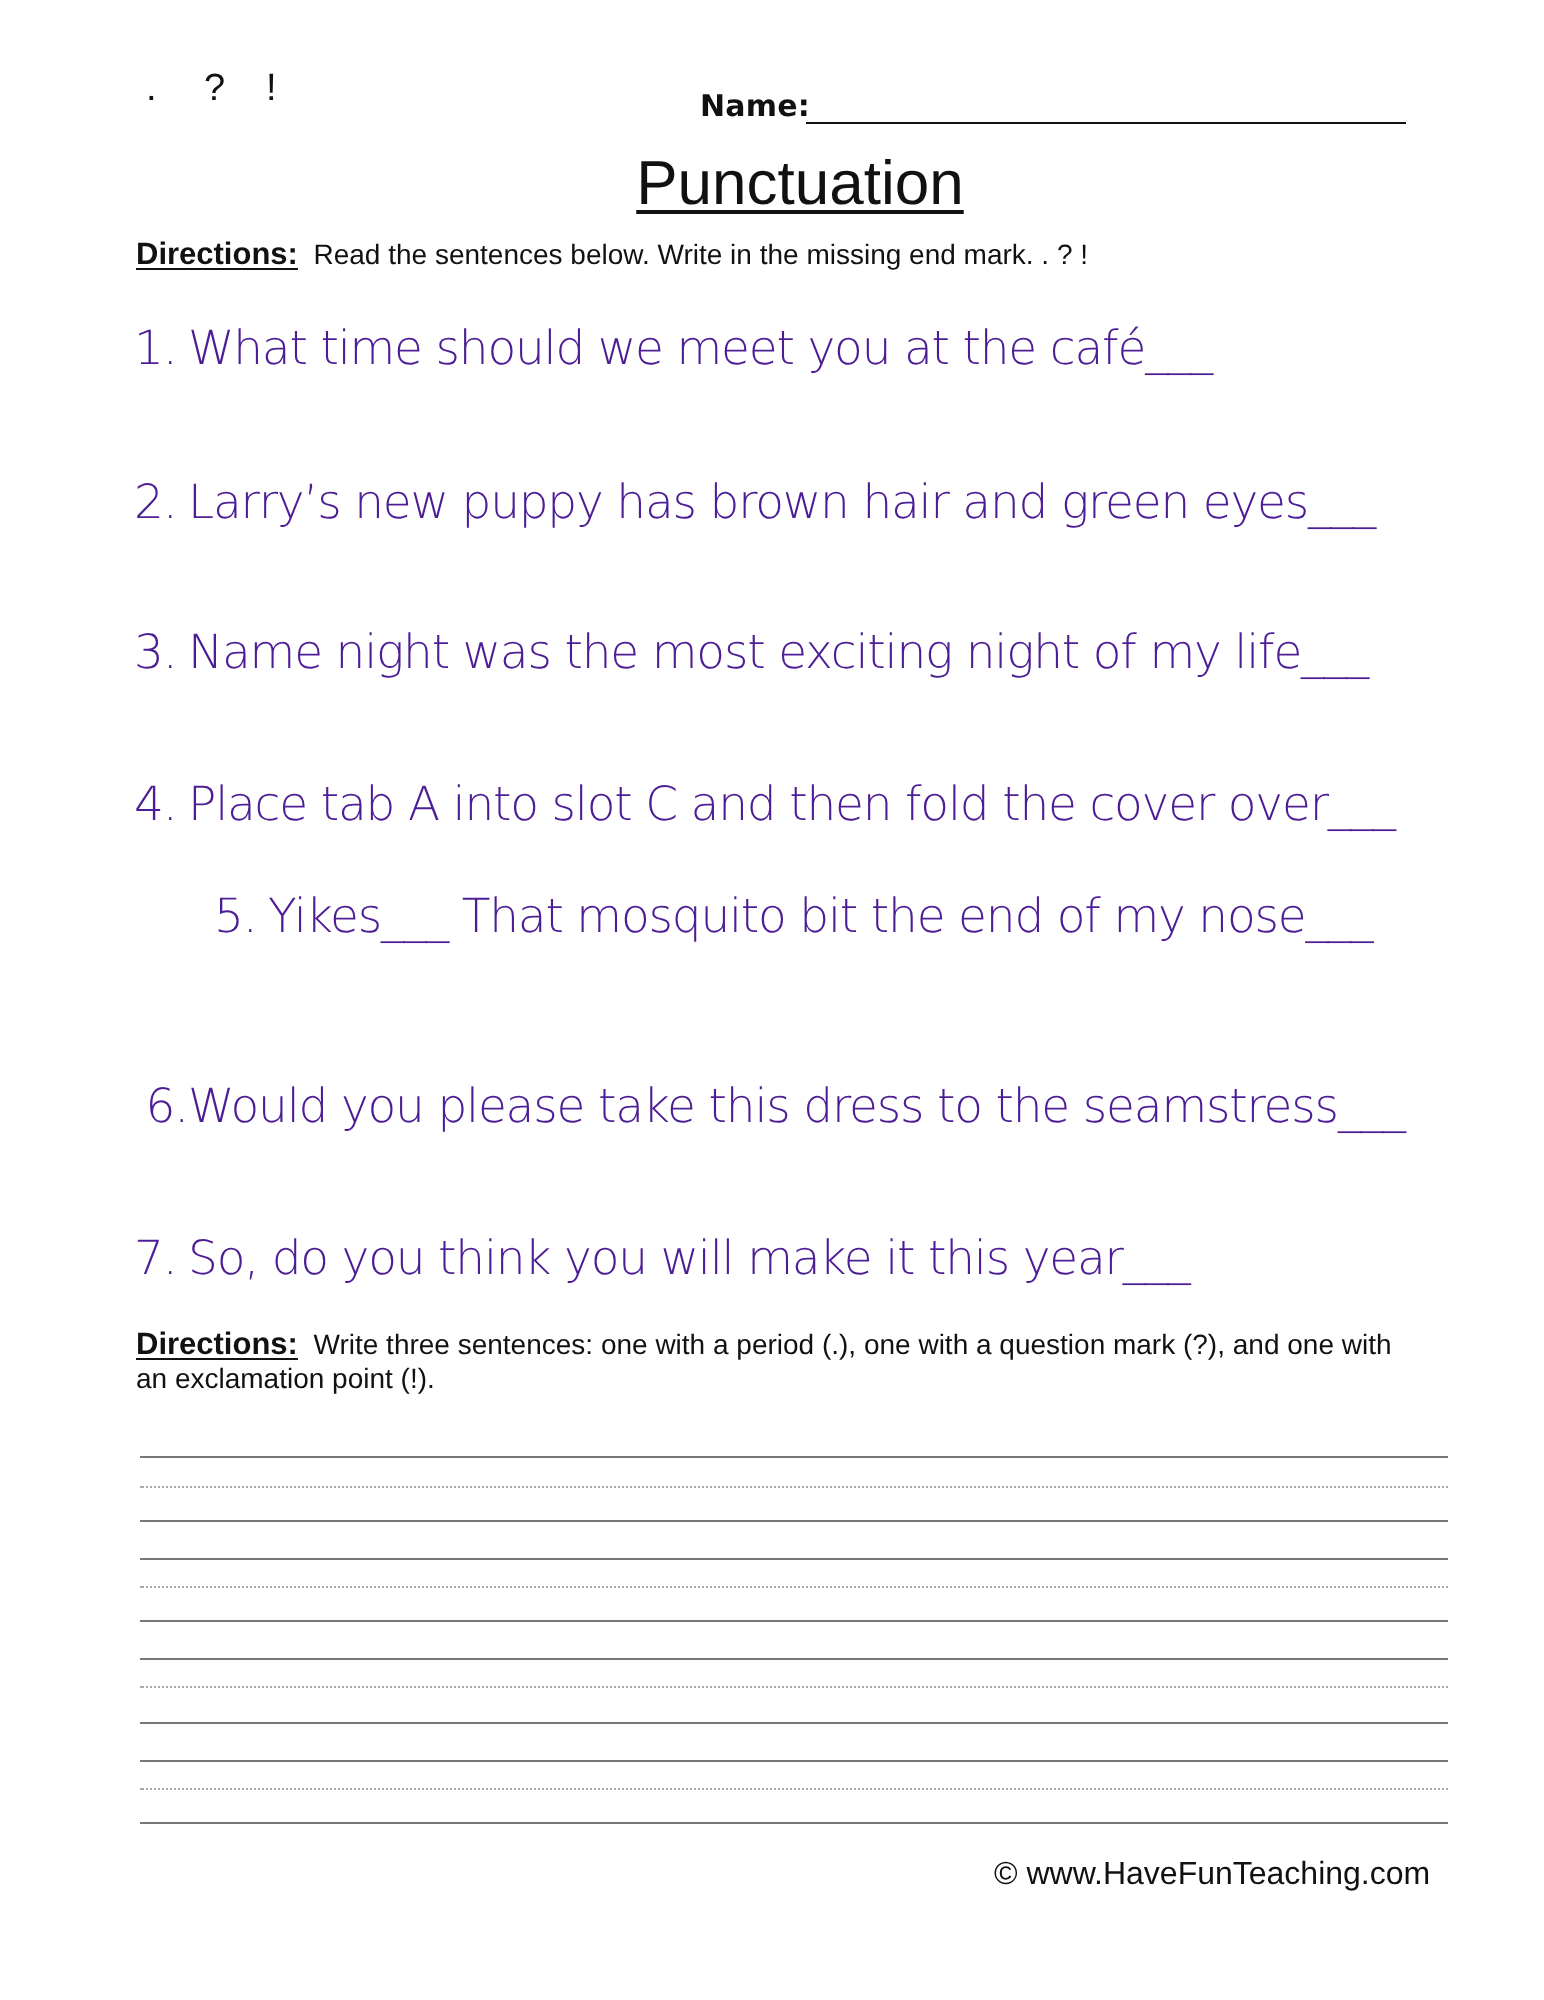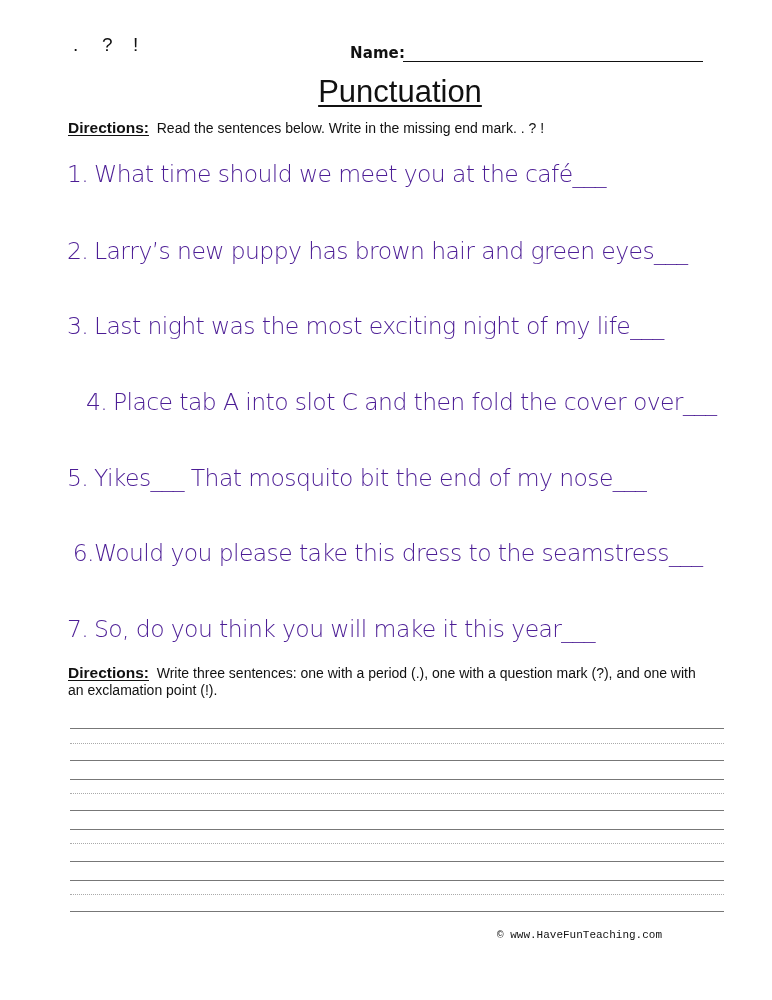"Last night was the most" span { text: Last -> Name }
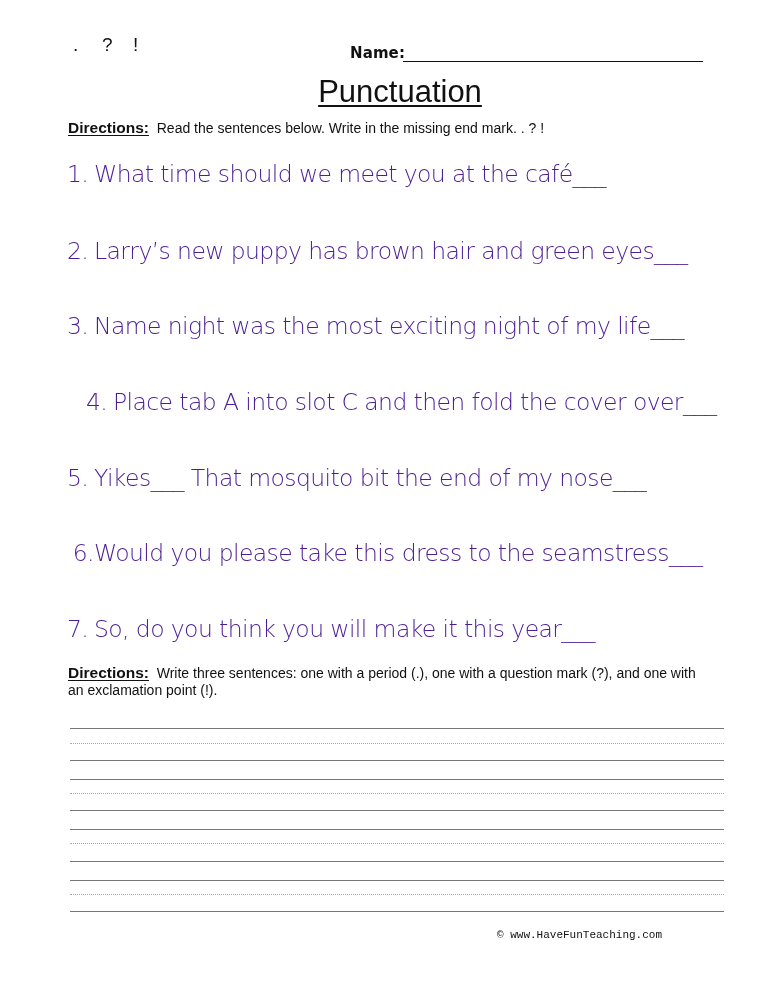"4. Place tab A into" .q4 { margin-left: 19px -> none }
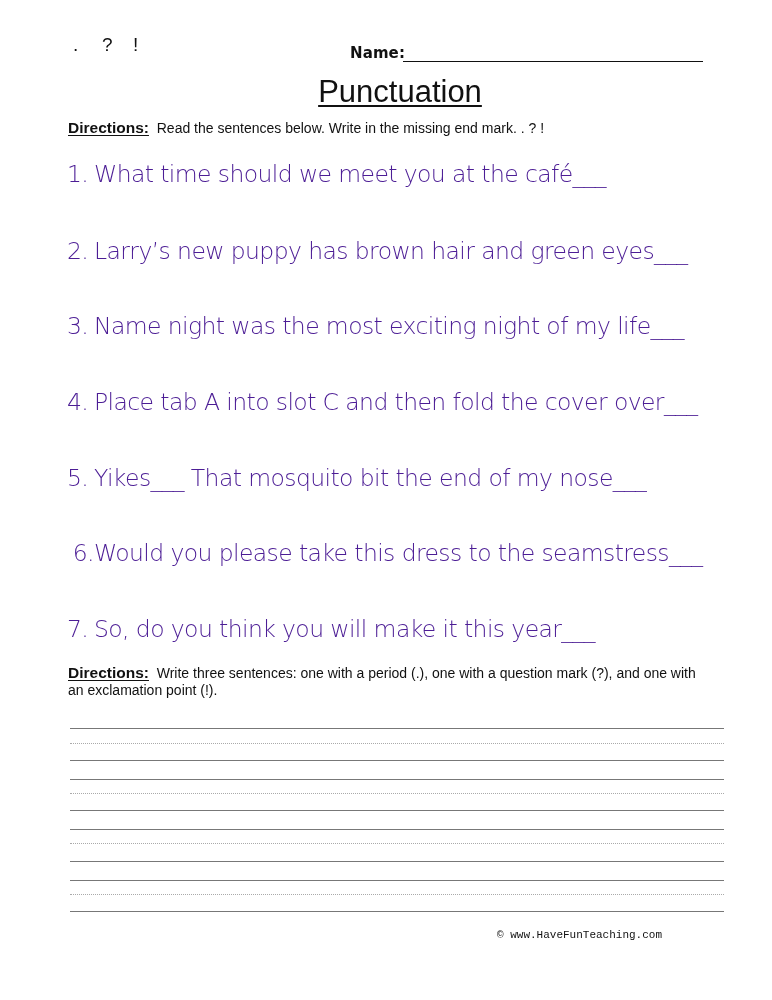"5. Yikes___ That mosquito bit" .q5 { margin-left: none -> 40px; top: 464px -> 444px }
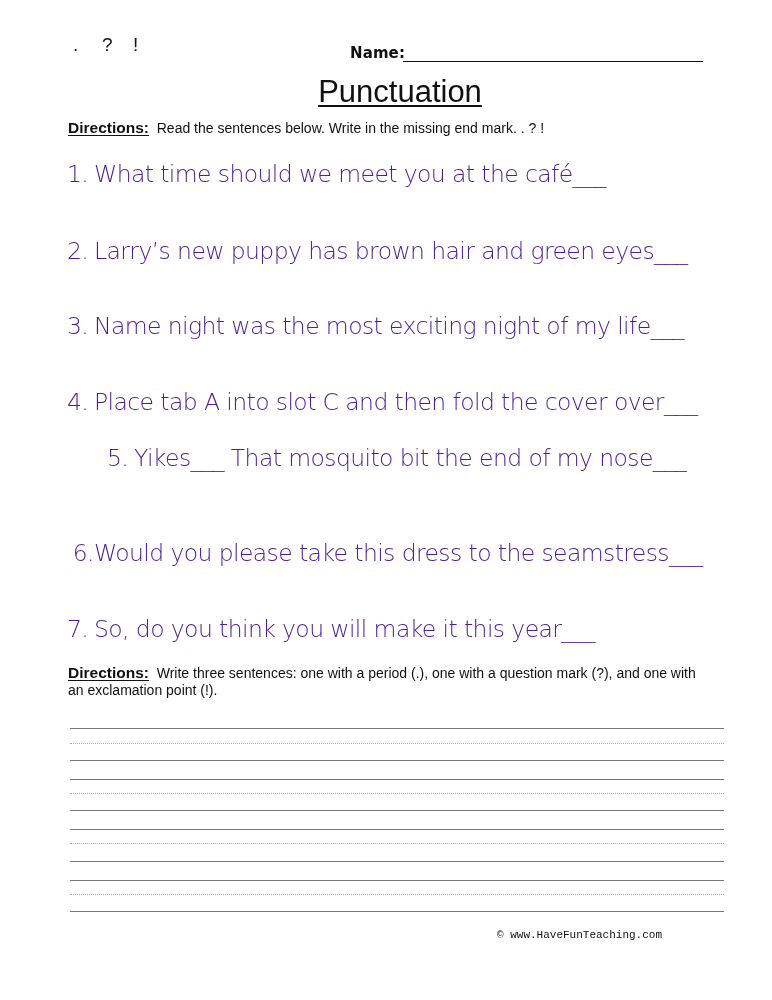"© www.HaveFunTeaching.com" .footer { font-family: Liberation Mono, monospace -> Liberation Sans, sans-serif; font-size: 11px -> 16px }
